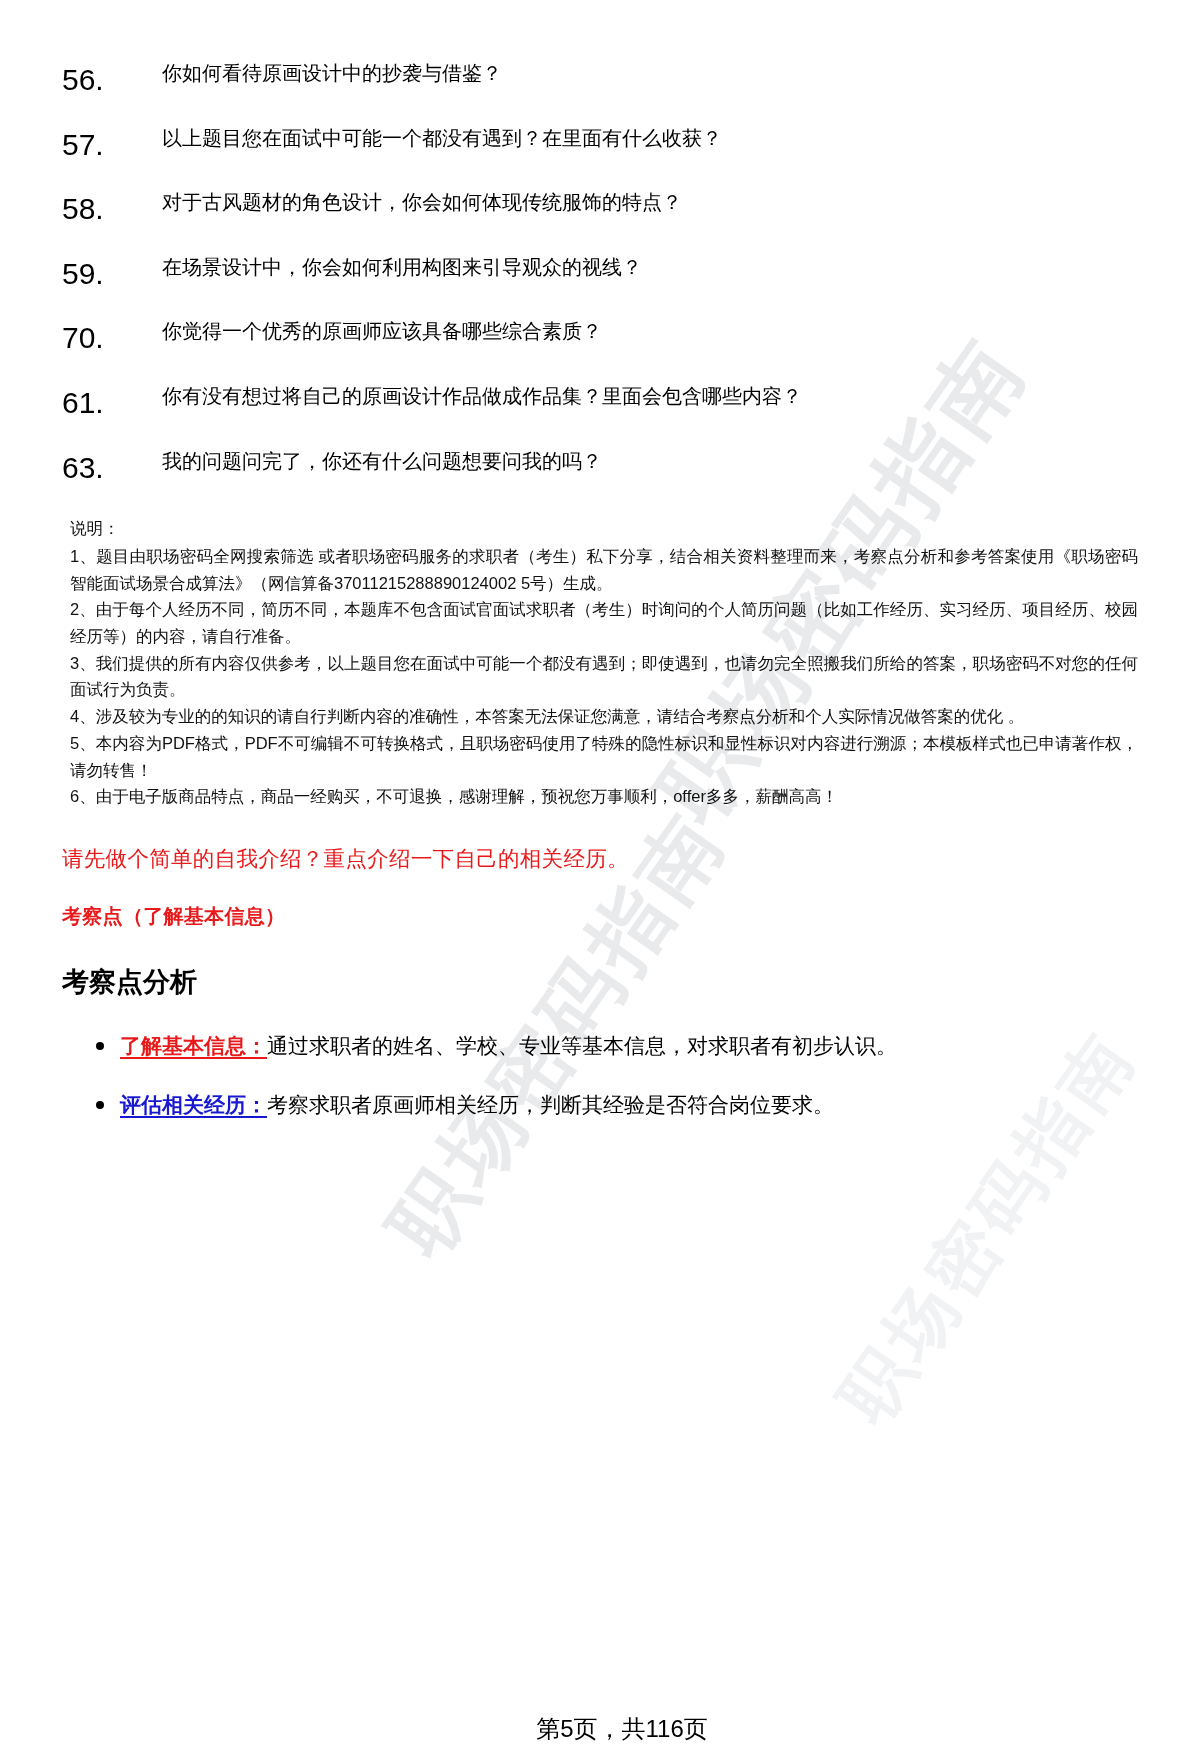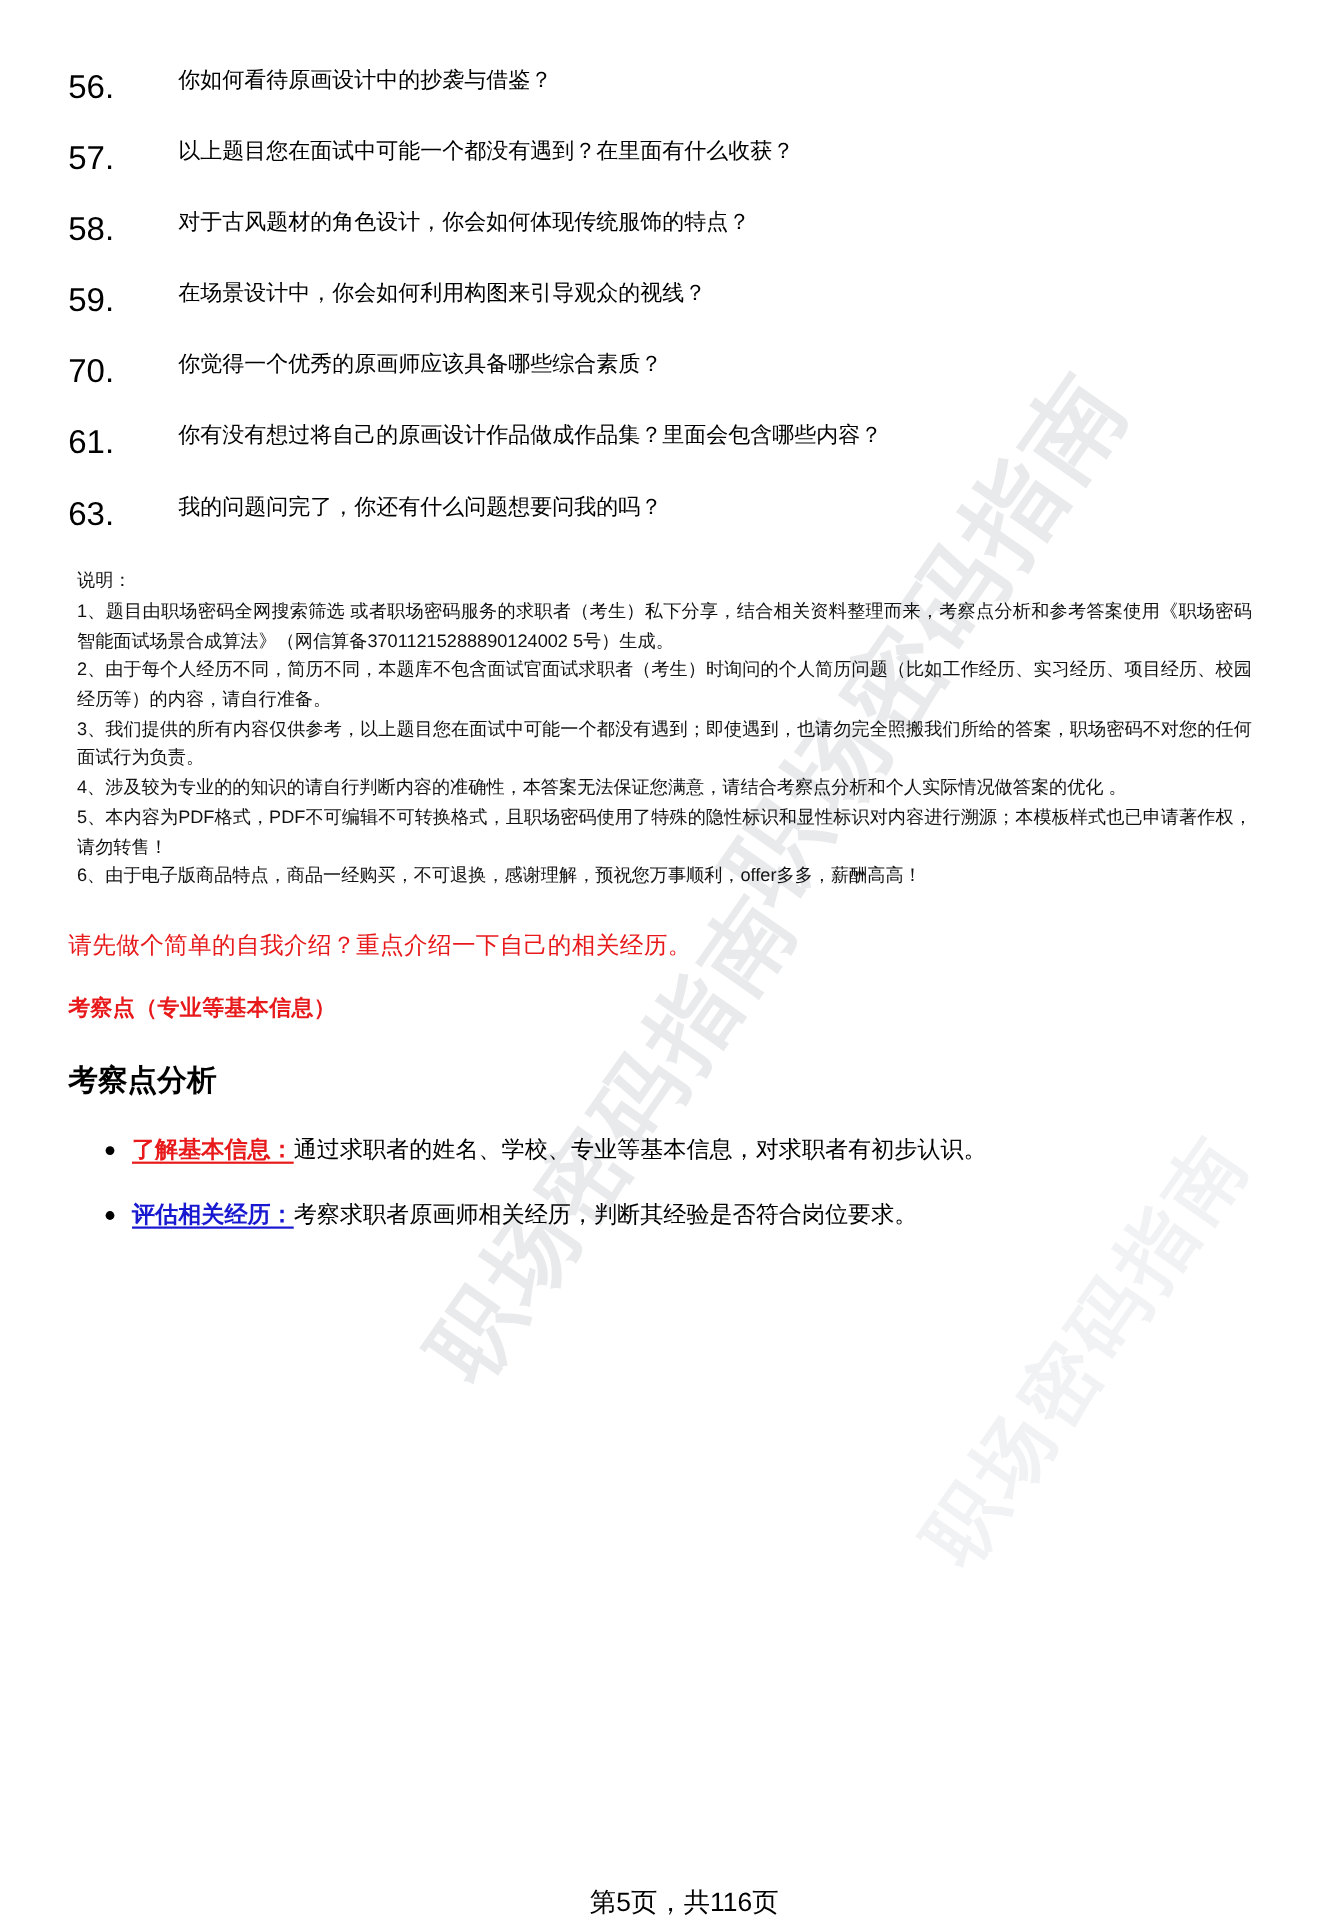"考察点（专业等基本信息）" div.red-sub { text: 专业等 -> 了解 }
